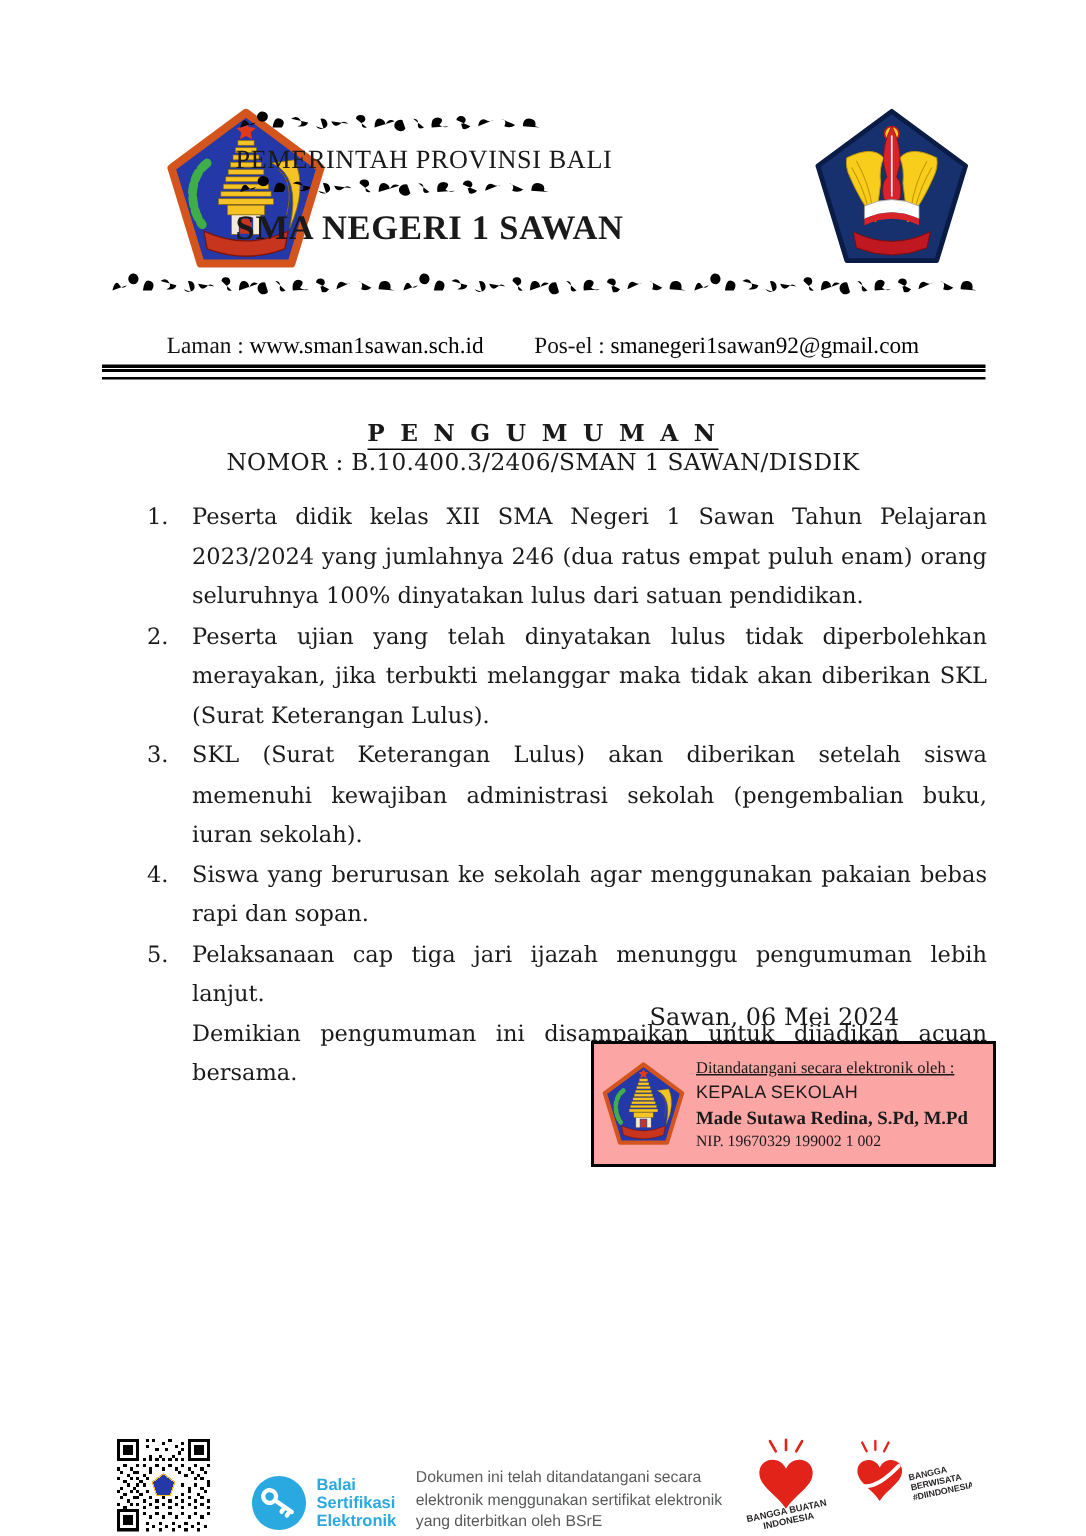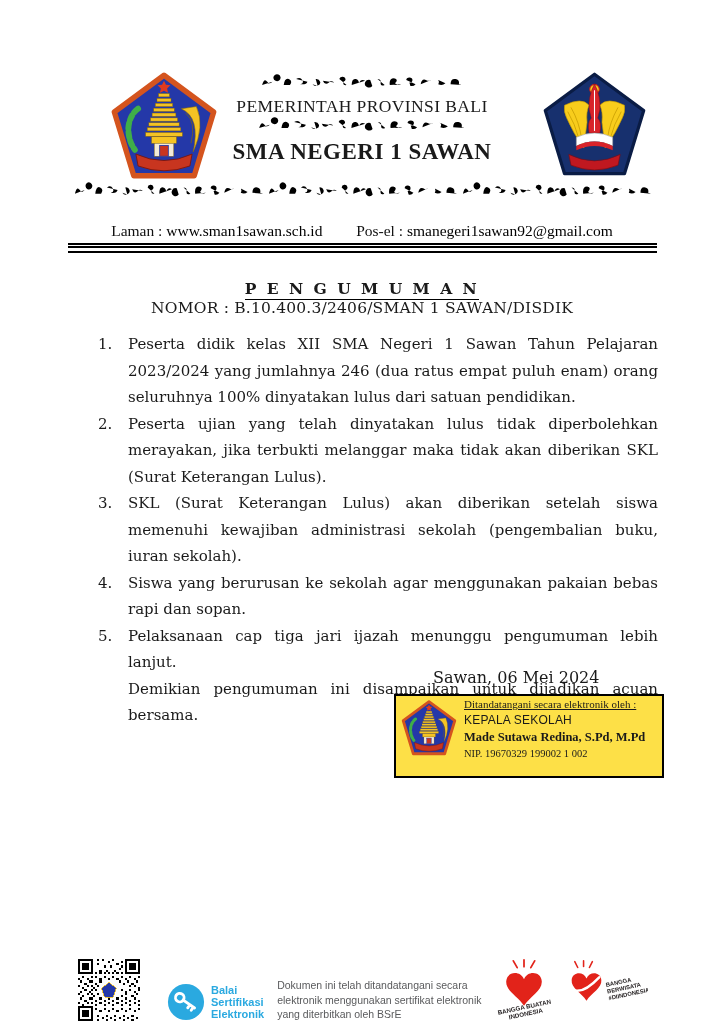"PEMERINTAH PROVINSI BALI" .center-head { text-align: center -> none }
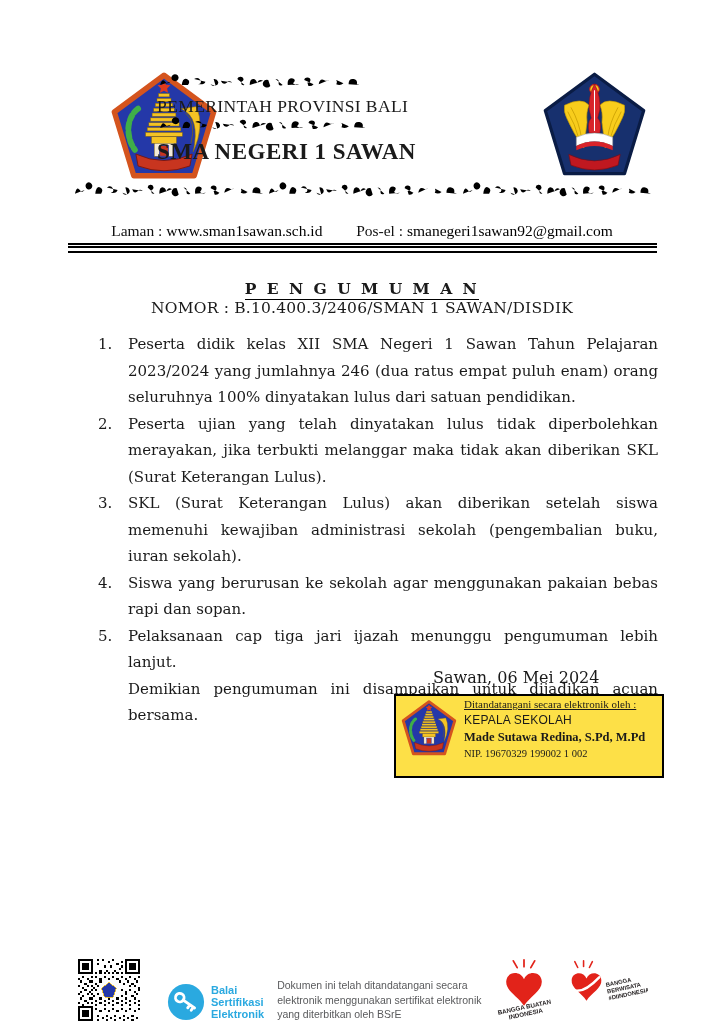"Ditandatangani secara elektronik oleh :" .sigbox { align-items: none -> center; background: #fde047 -> #fca5a5 }
